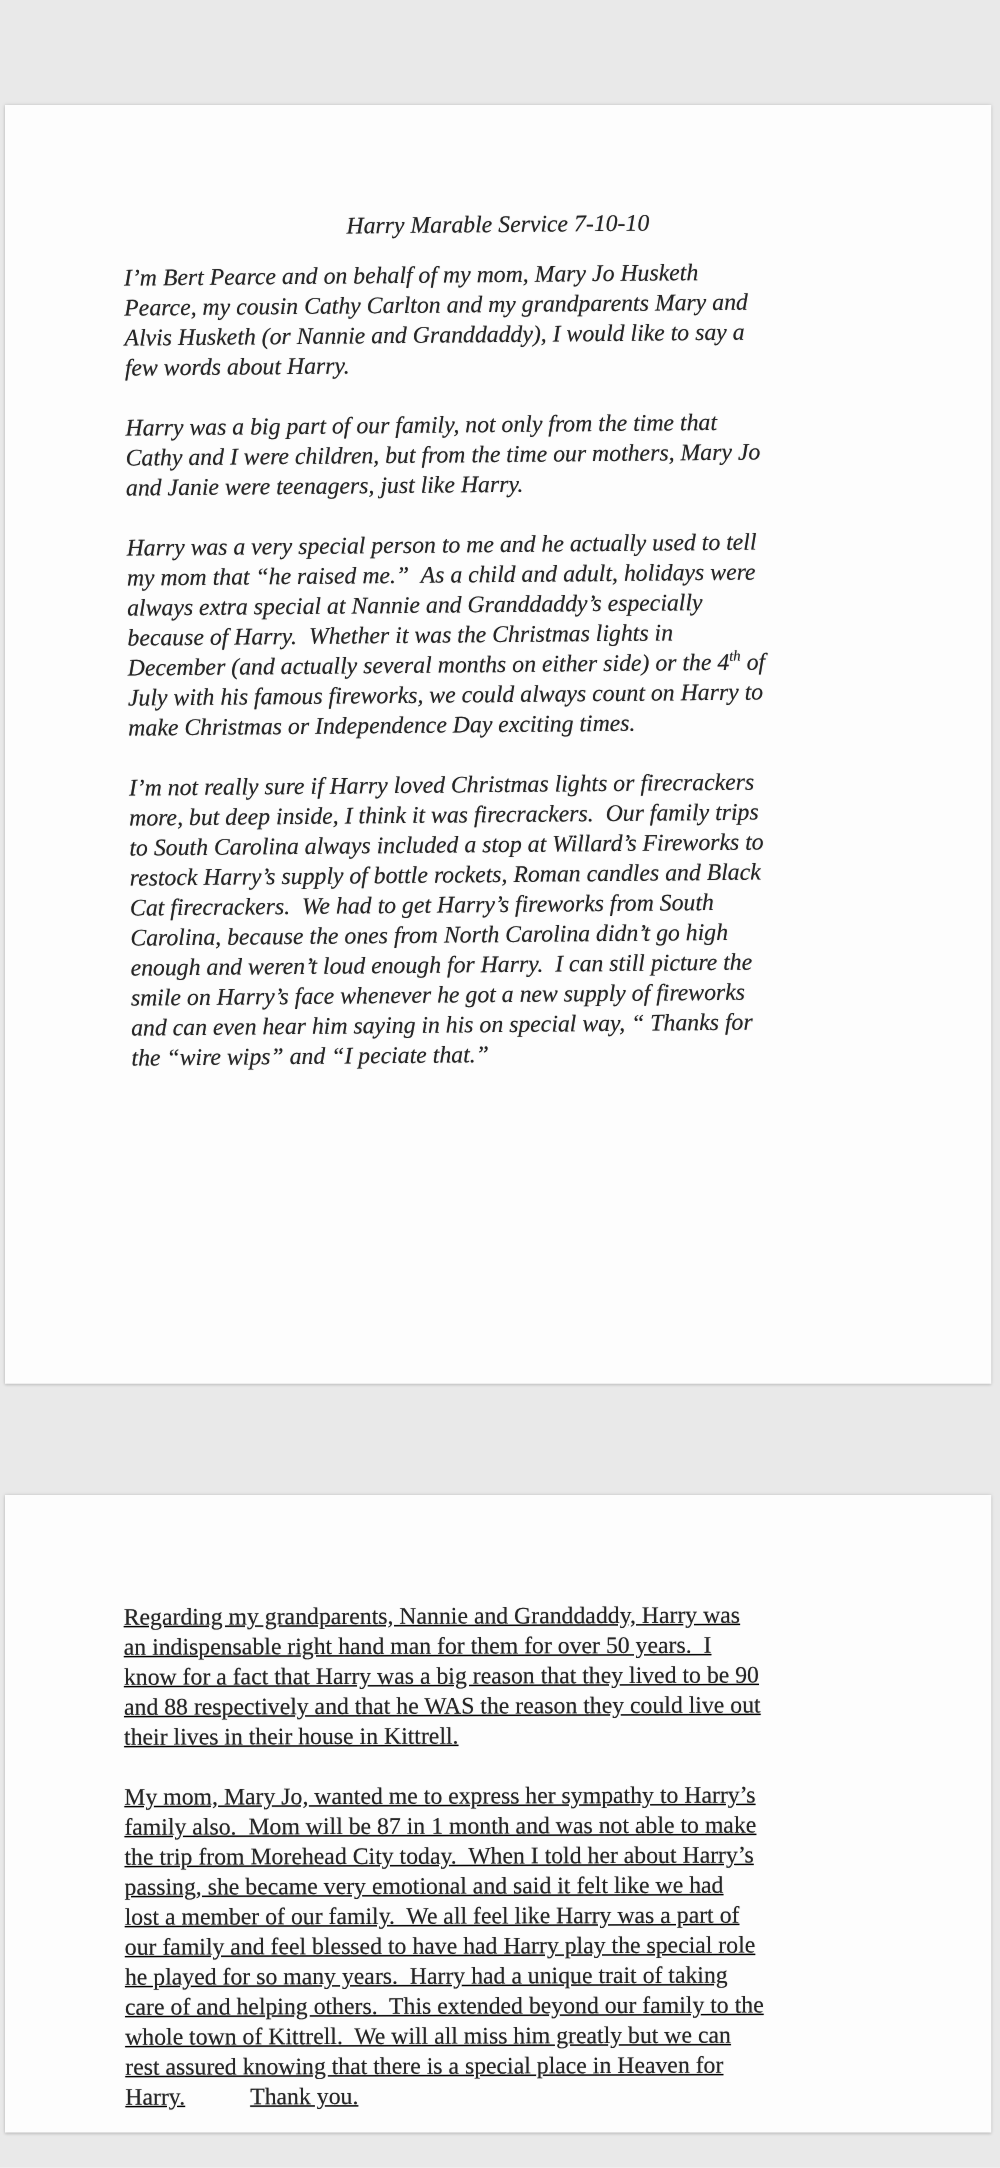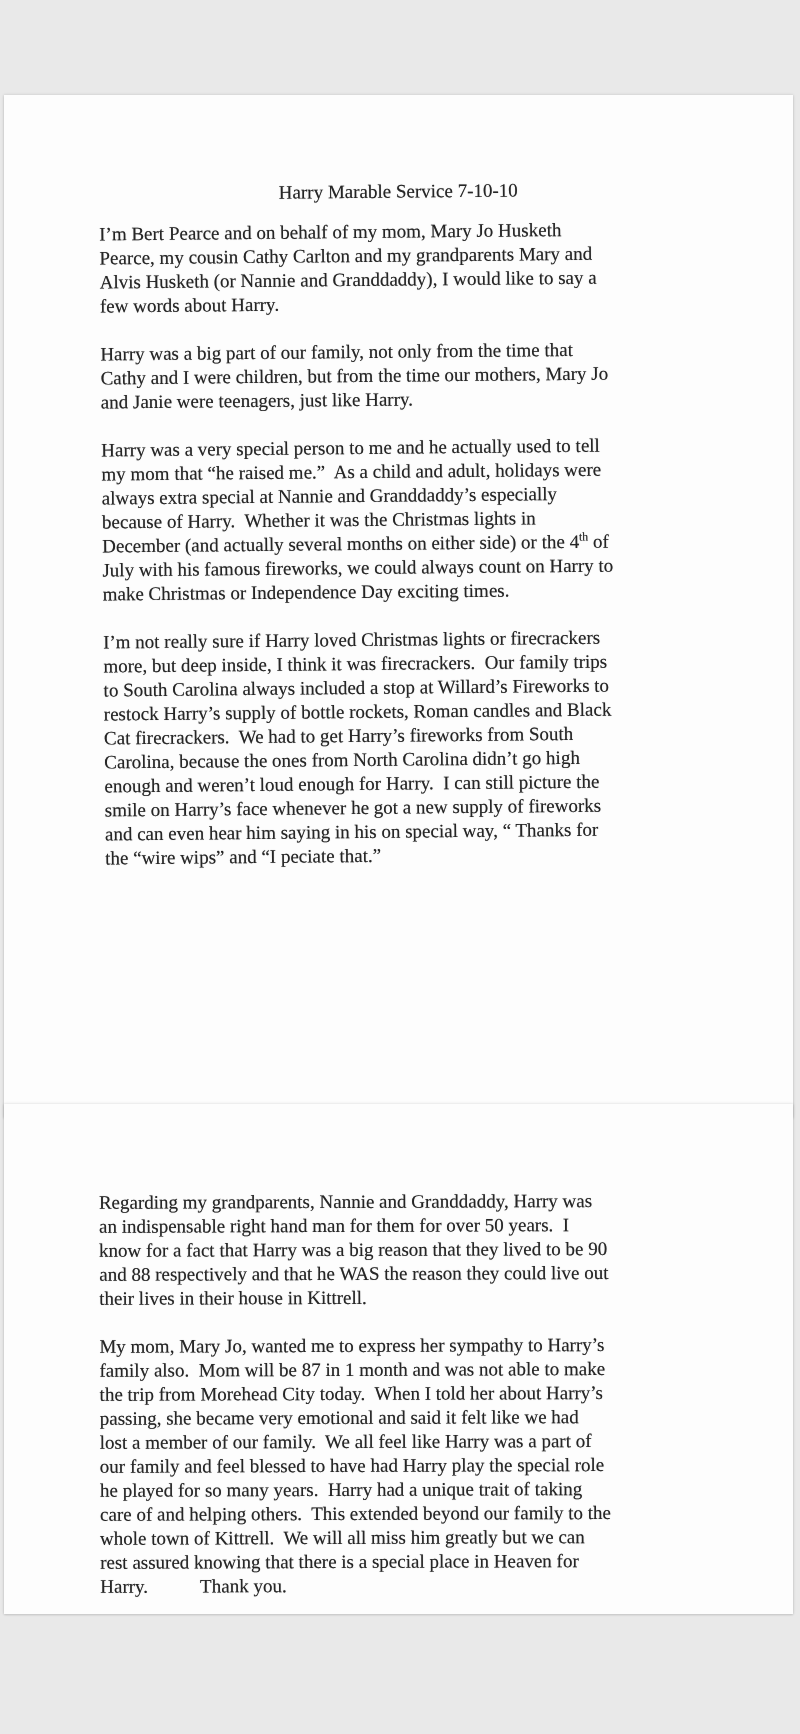"Harry Marable Service 7-10-10" .page-1 { font-style: none -> italic; top: 95px -> 84px }
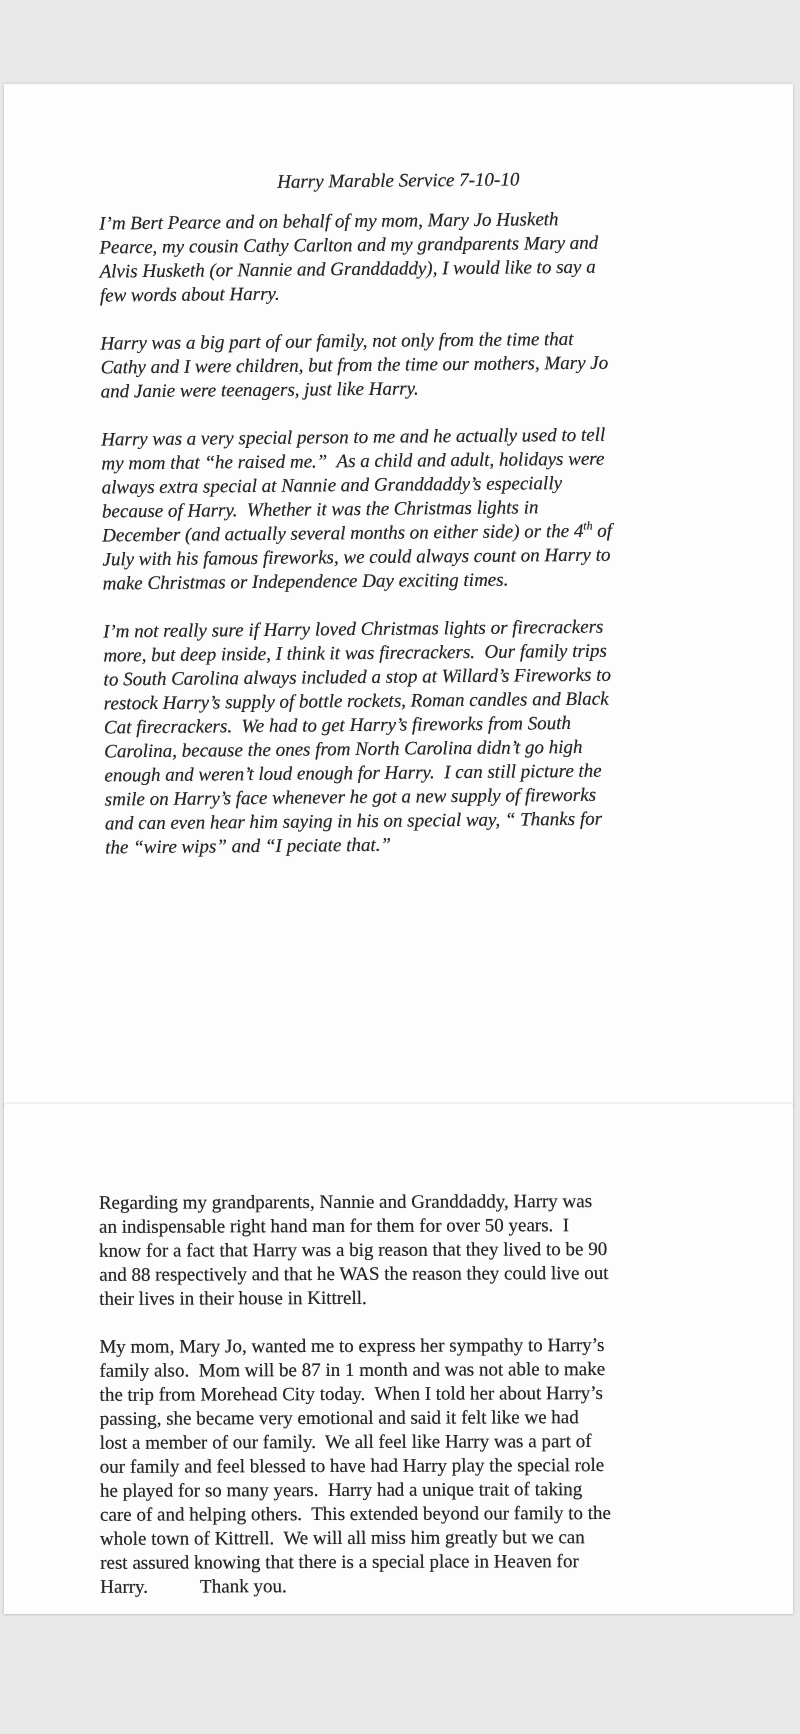"Regarding my grandparents, Nannie and" .page-2 { text-decoration: none -> underline; top: 1104px -> 1196px }
